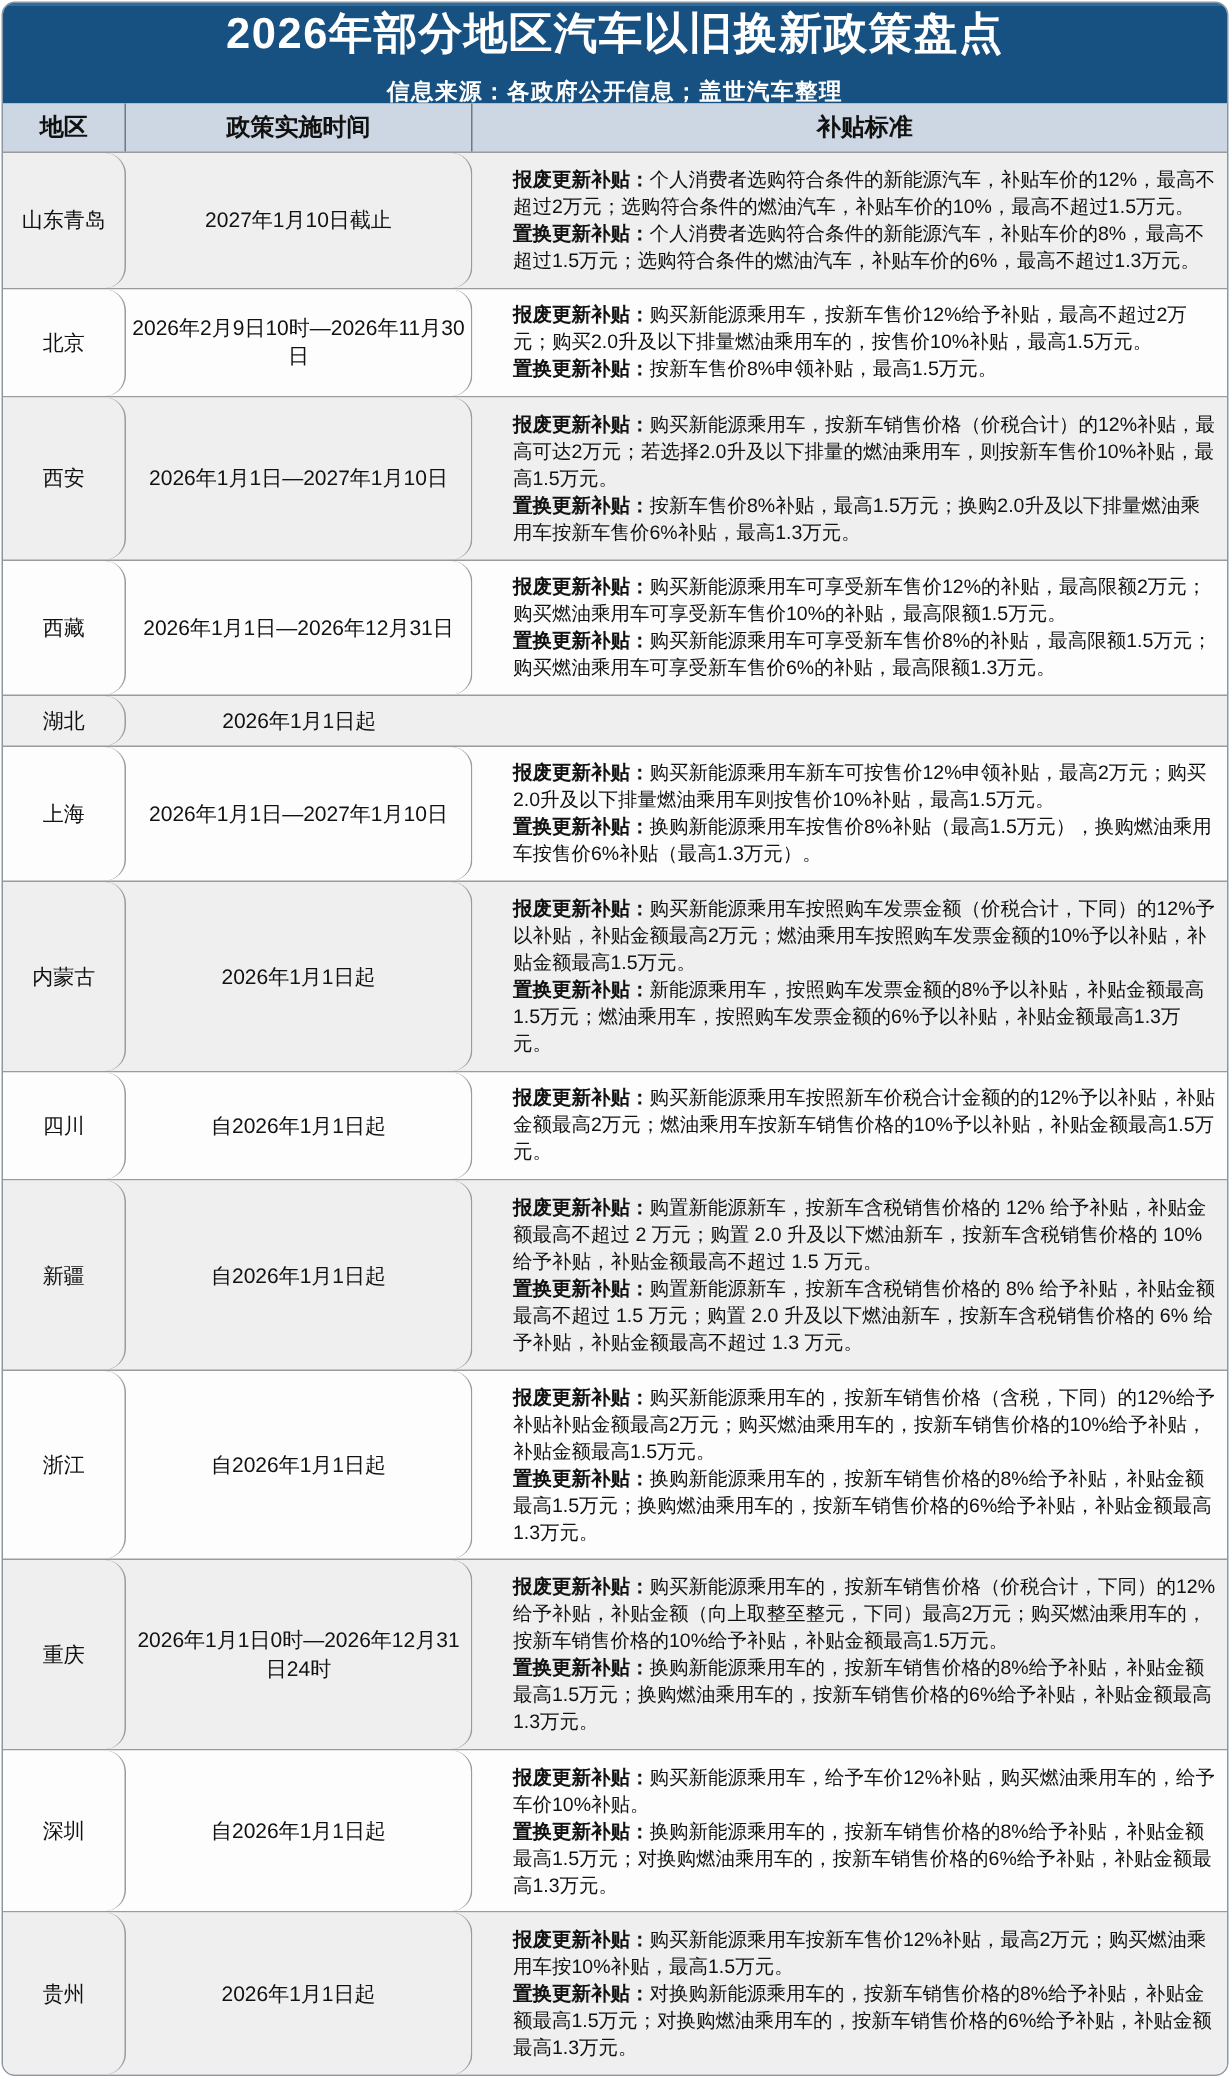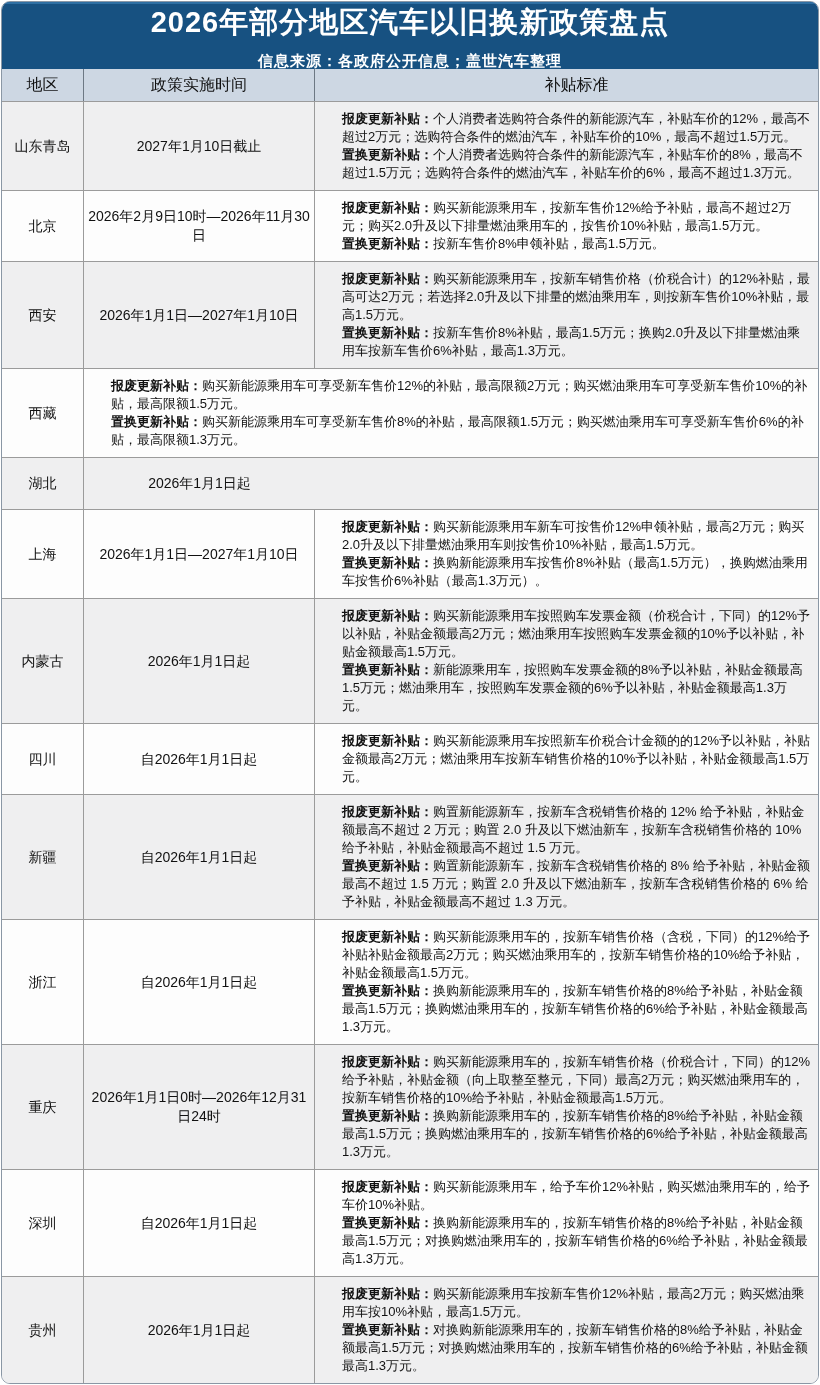"地区" .thead { font-weight: normal -> bold }
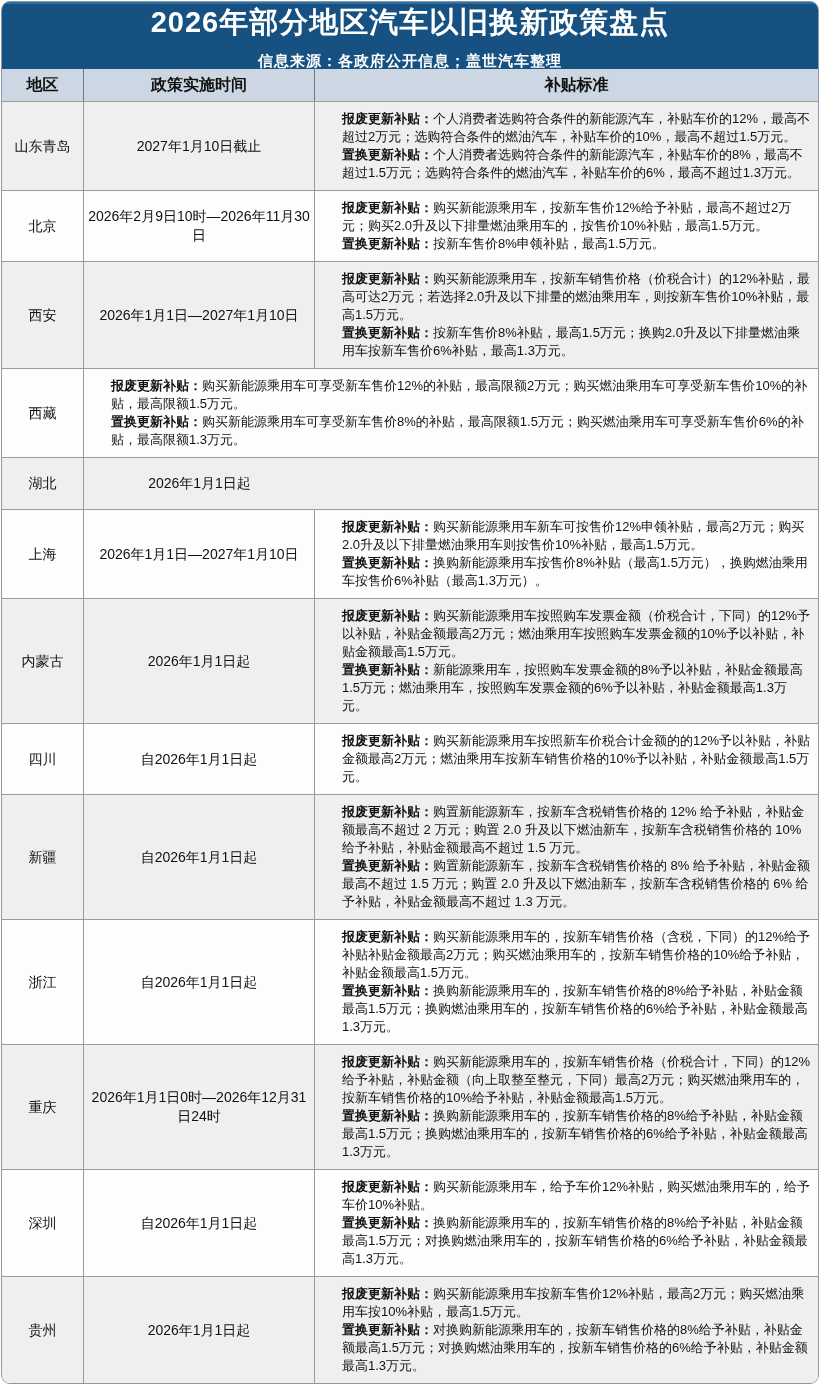"山东青岛" .cell.center { border-radius: none -> 14px; padding: 12px 3px -> 2px 3px }
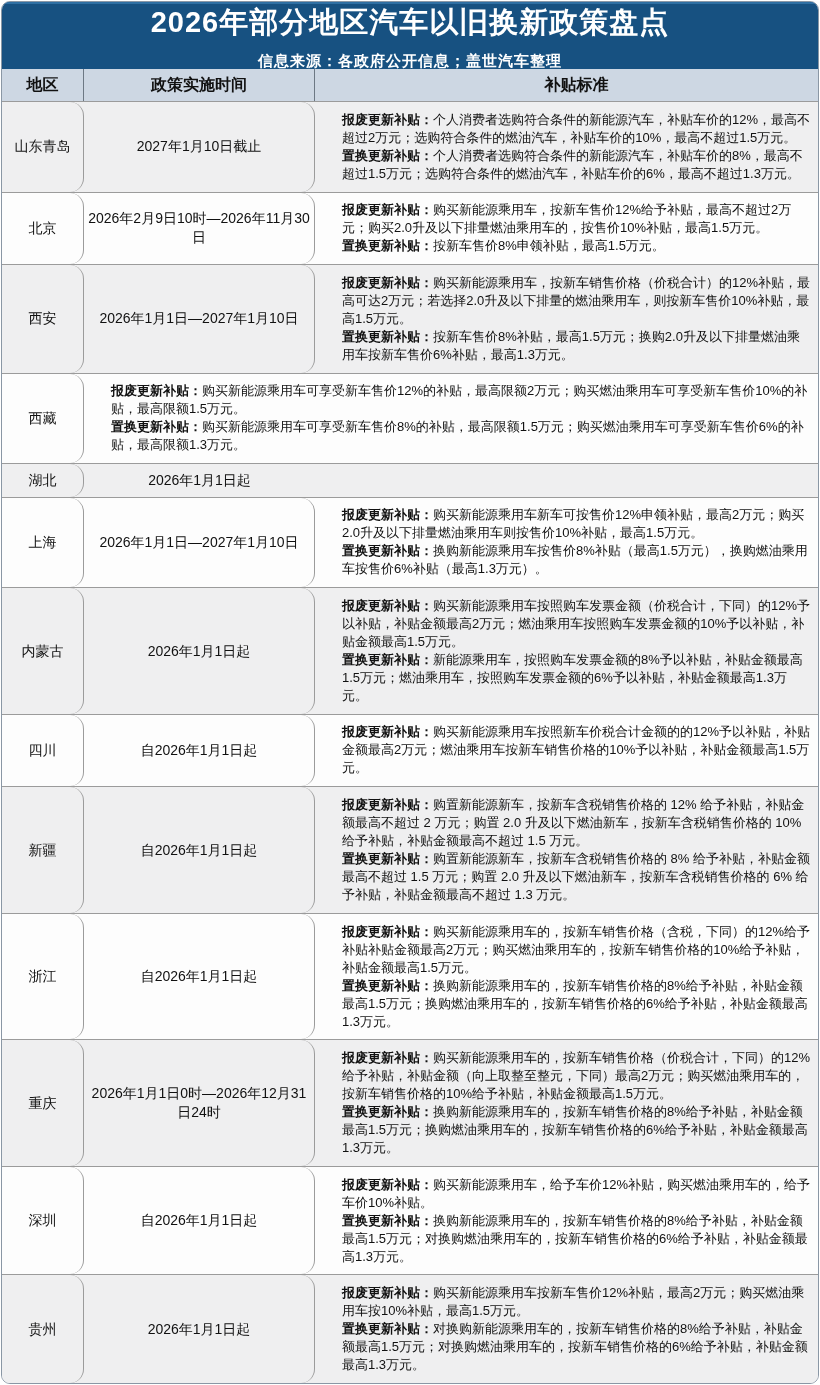"2026年1月1日—2026年12月31日" div.cell { html: none -> <div>2026年1月1日—2026年12月31日</div> }
